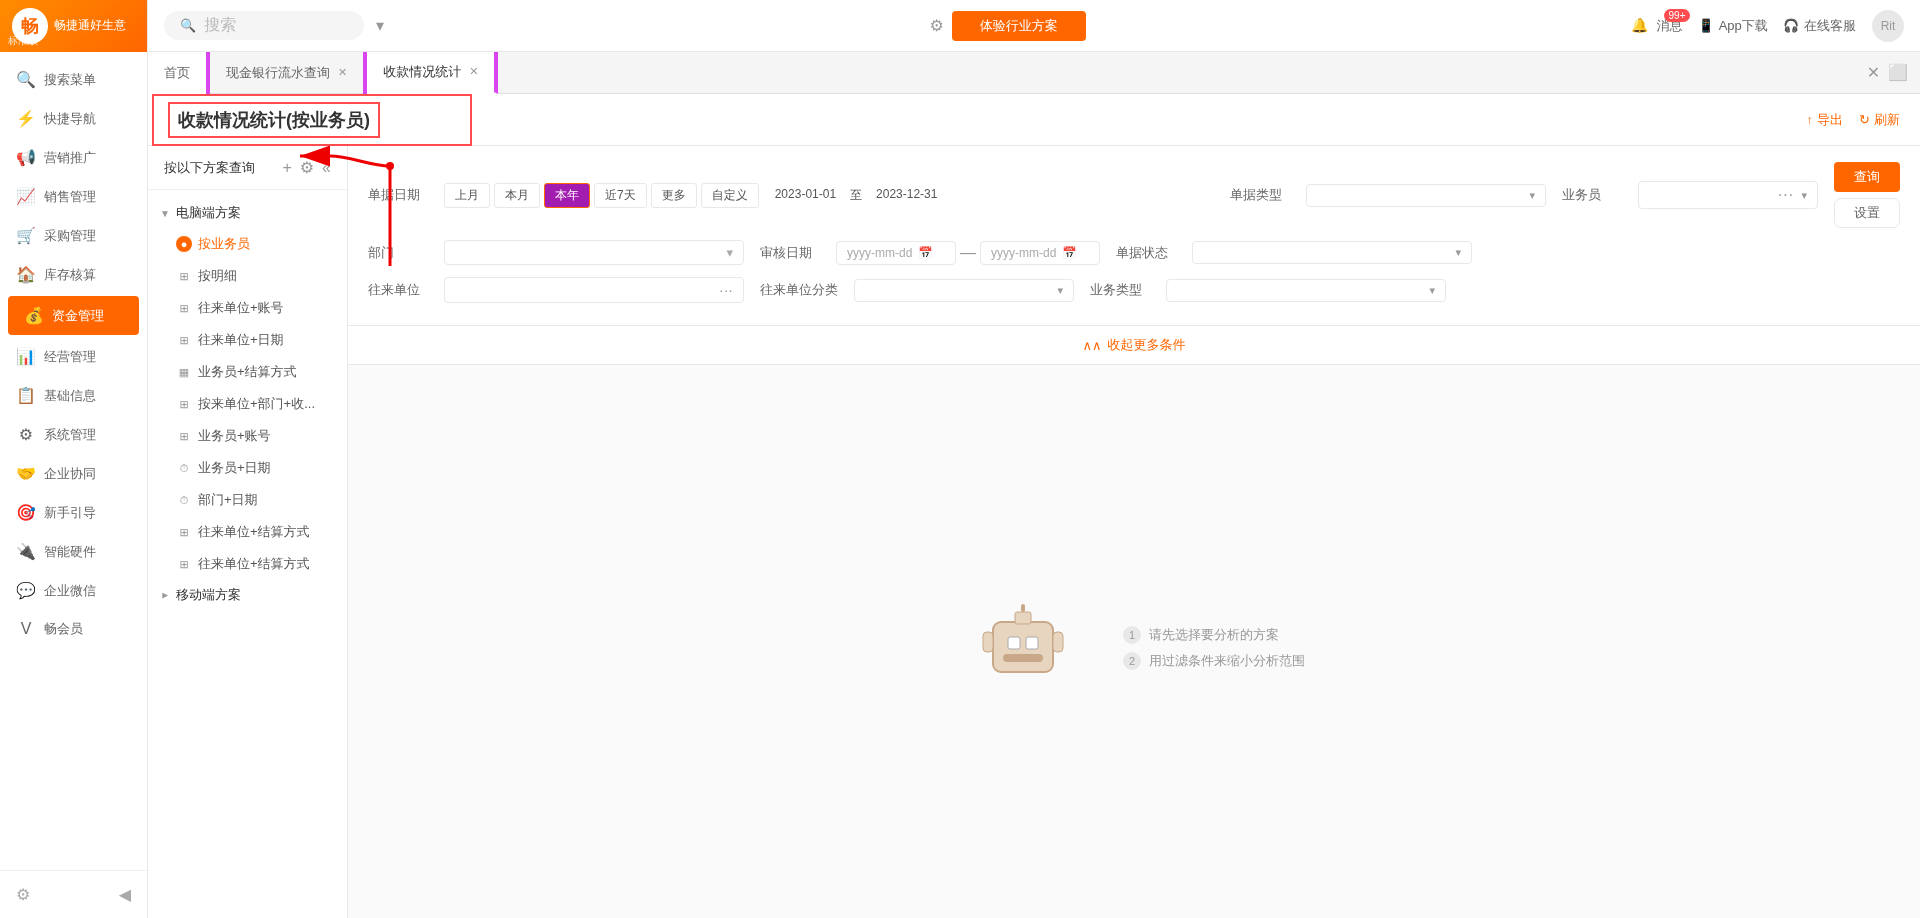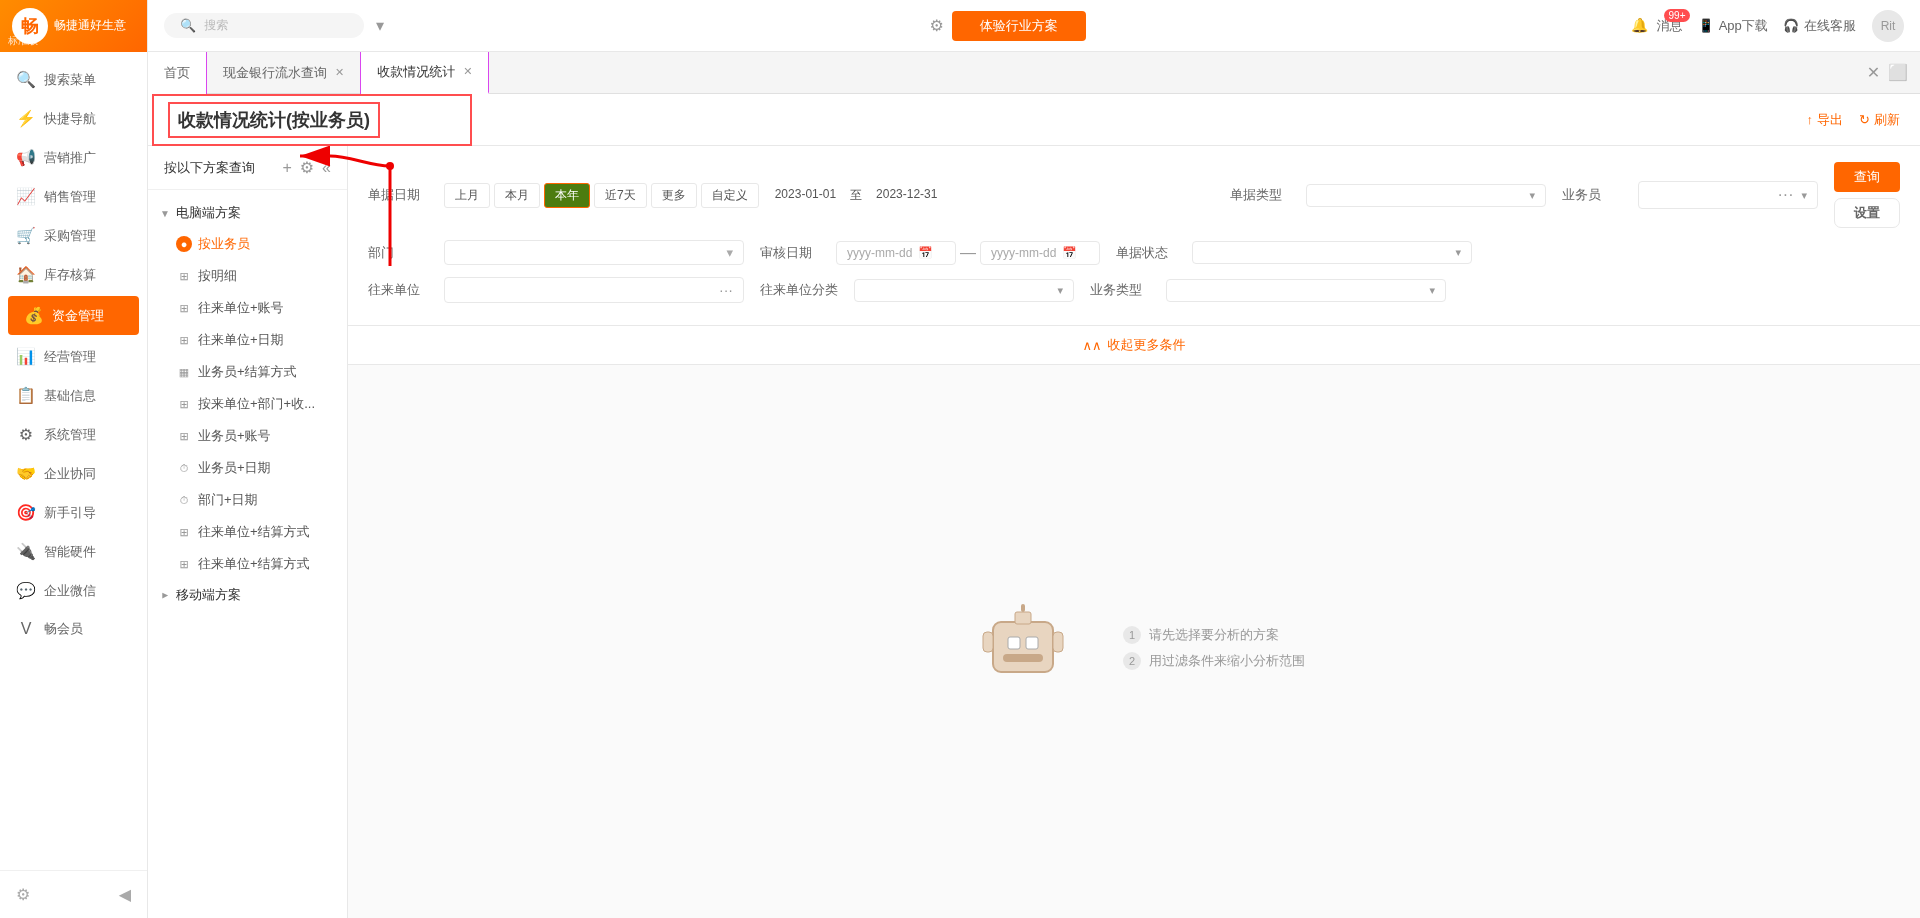"搜索" span { font-size: 12px -> 16px }
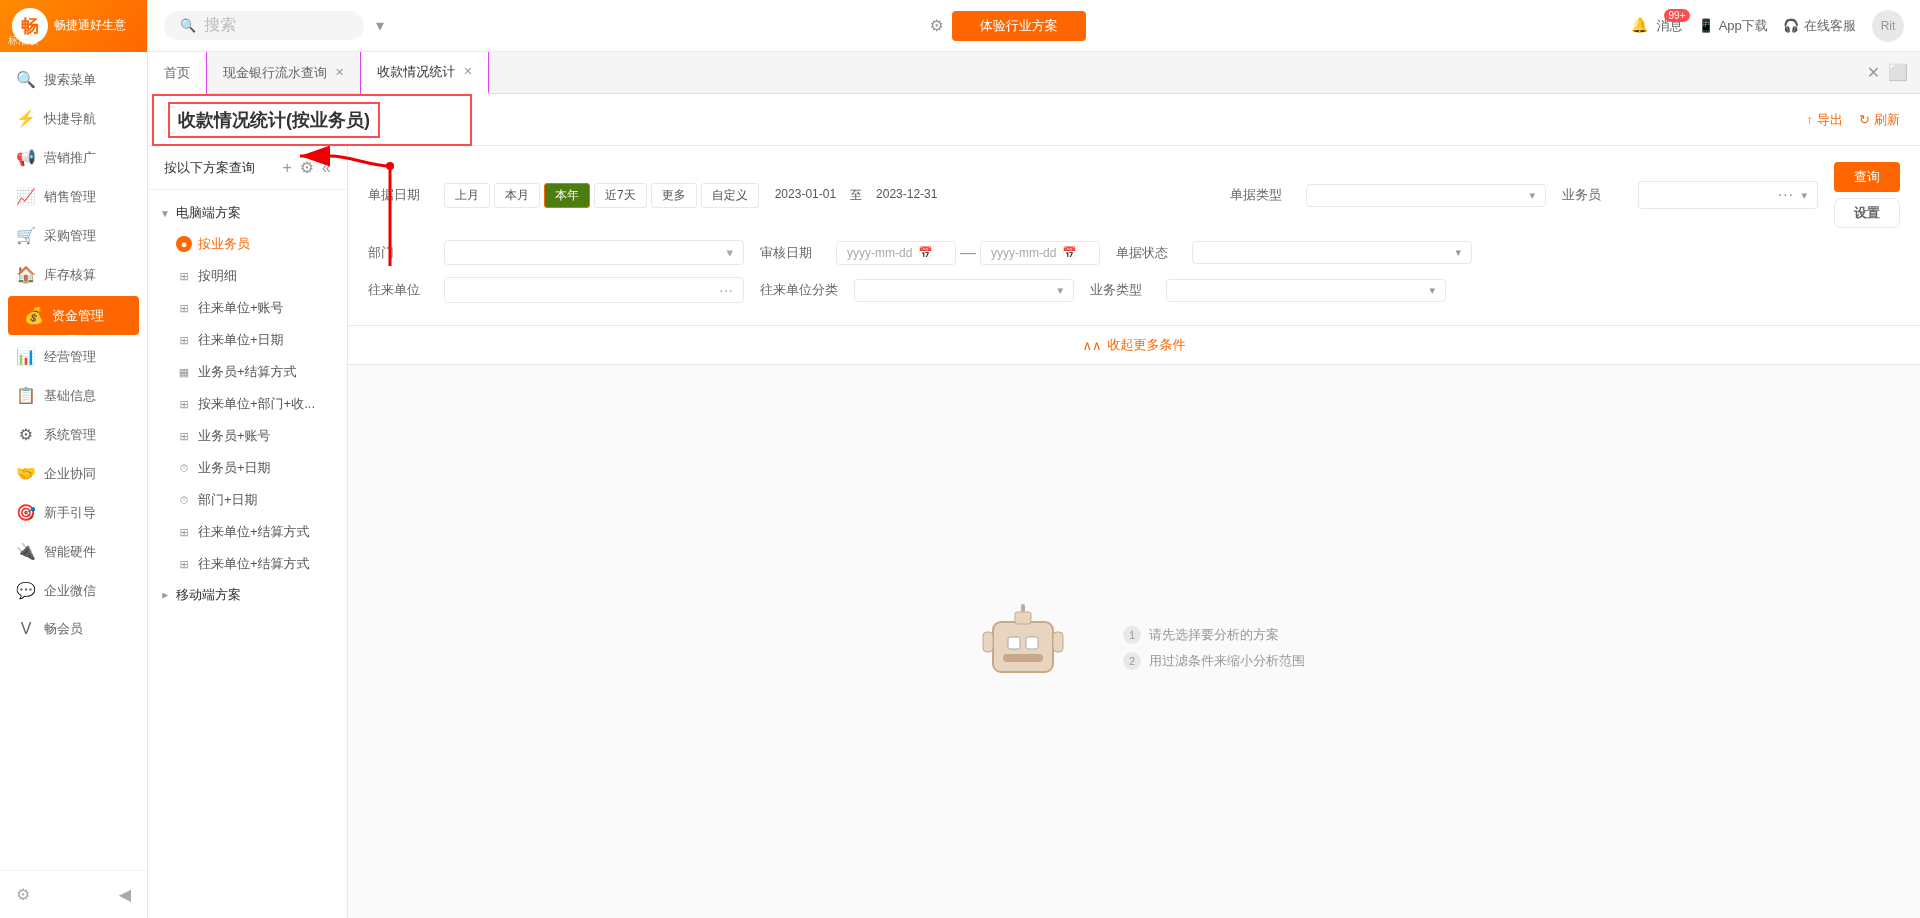"首页" .tab-item { border-right: 1px solid #d946ef -> 4px solid #d946ef }
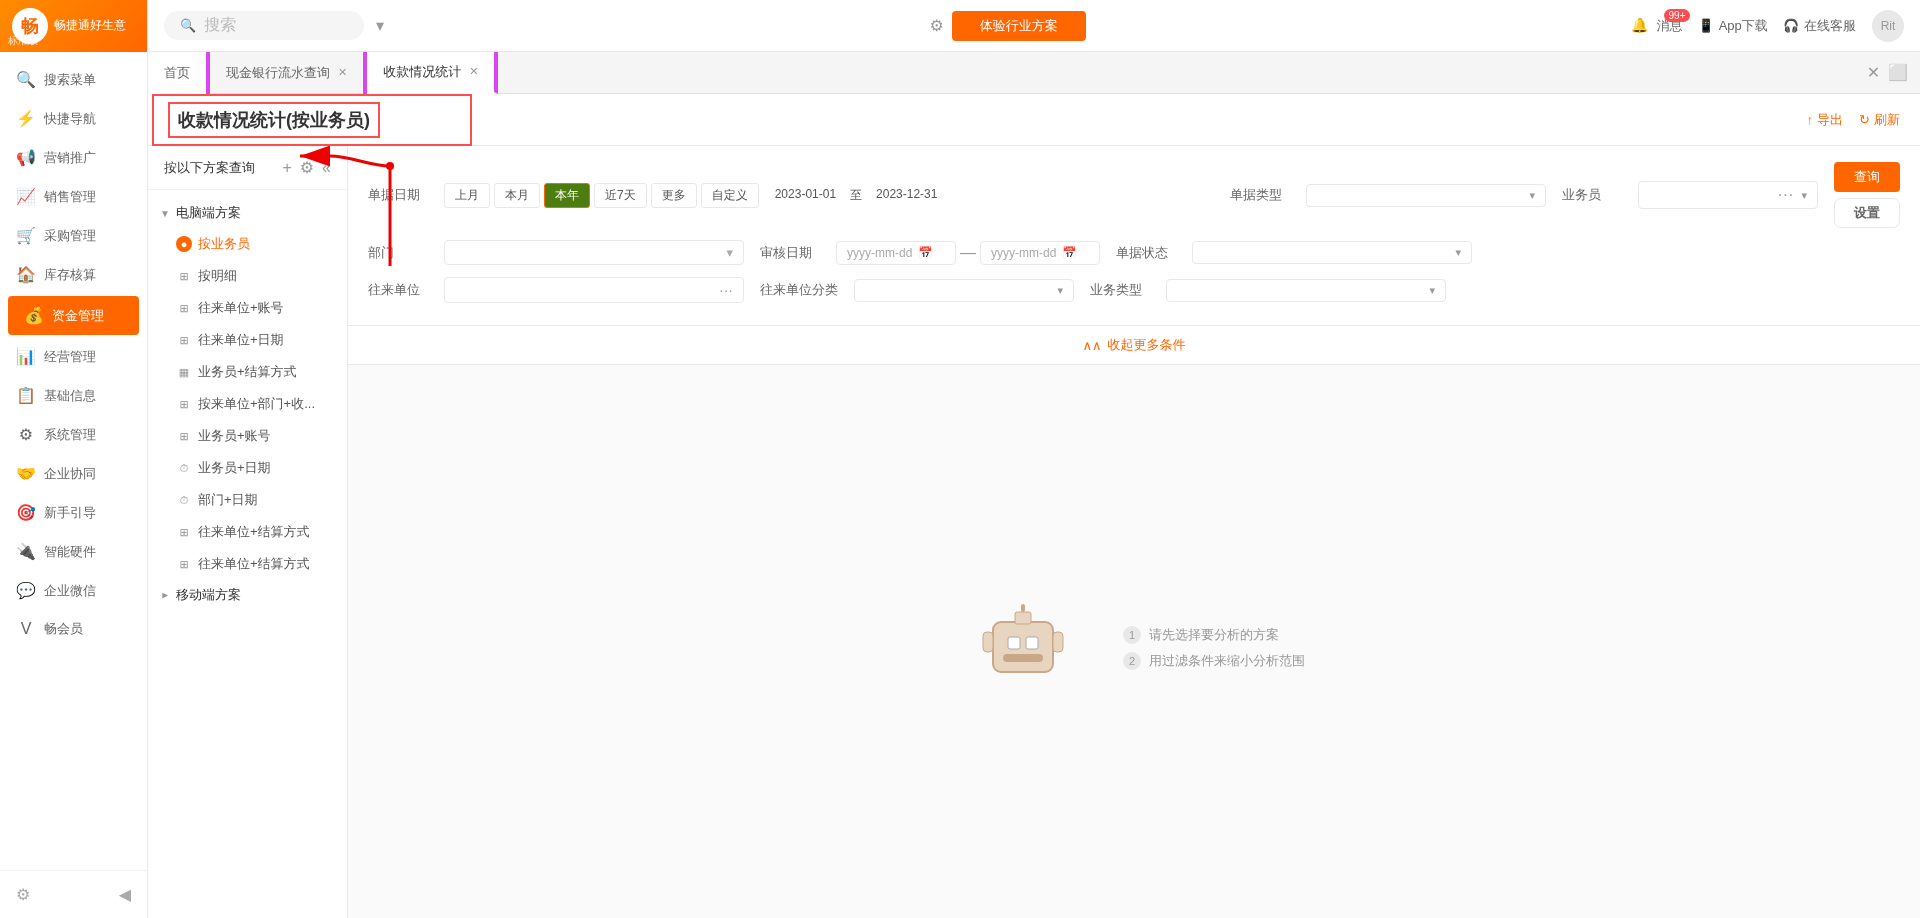"本年" .date-tab.active { background: #4d7c0f -> #a21caf }
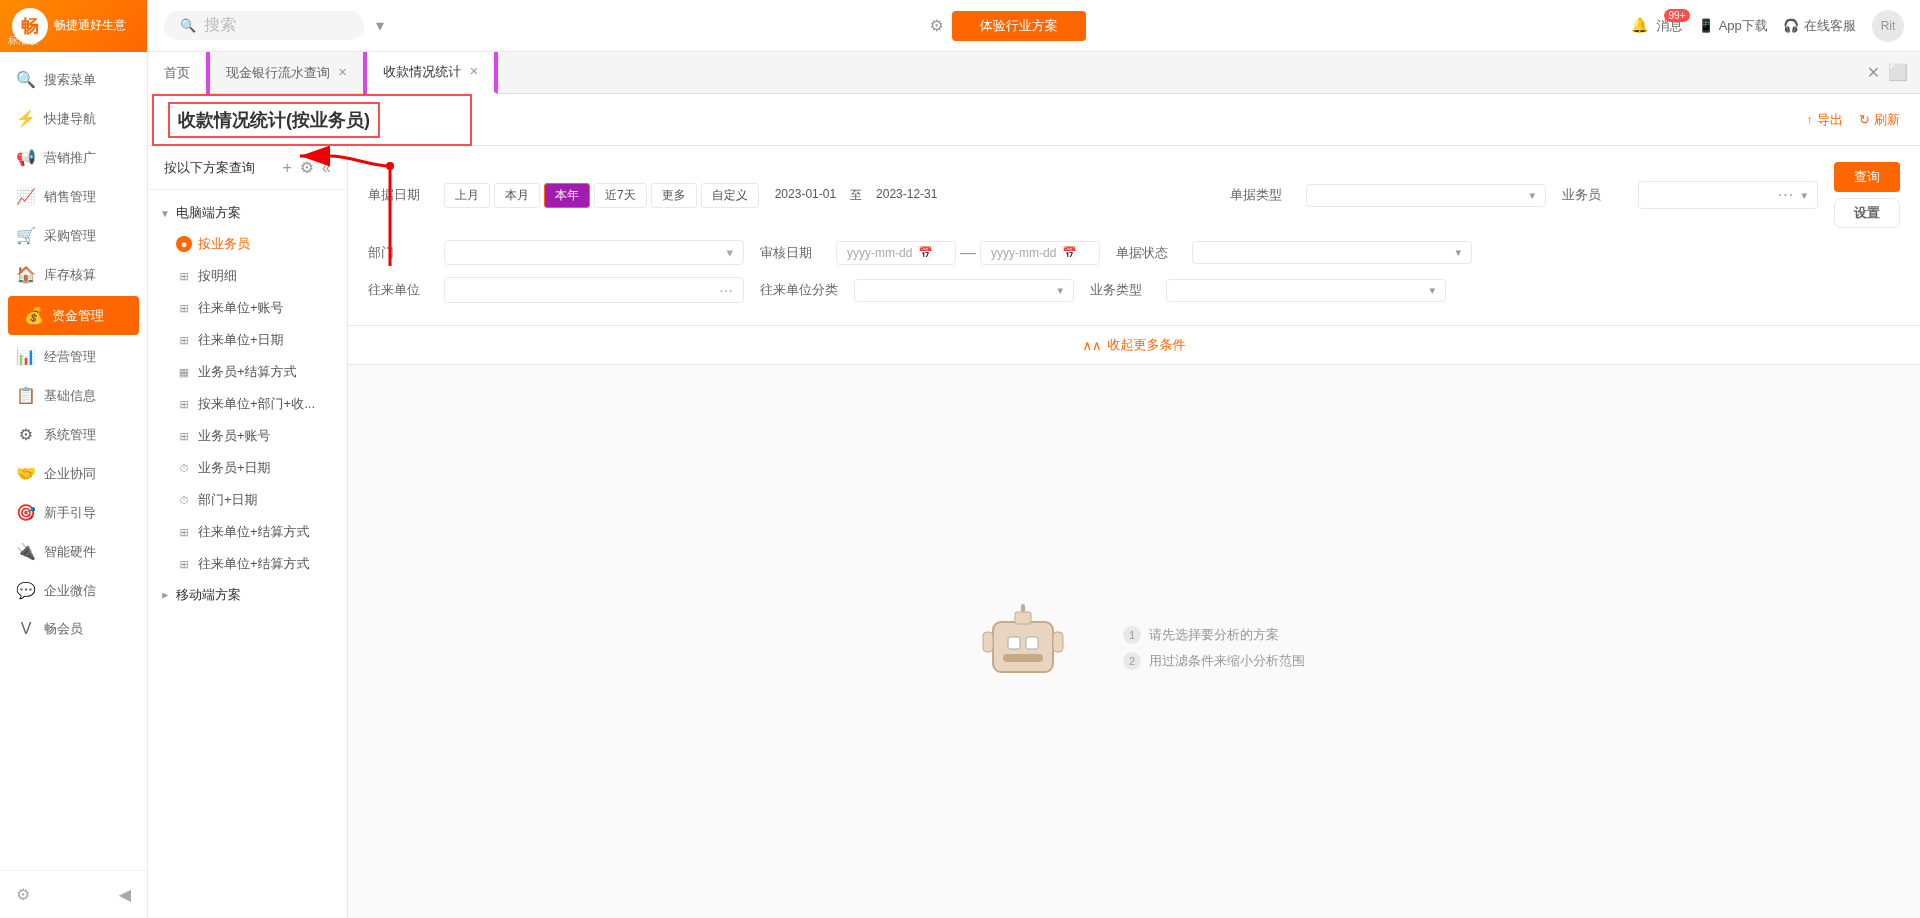"设置" .btn-settings { font-weight: bold -> none }
